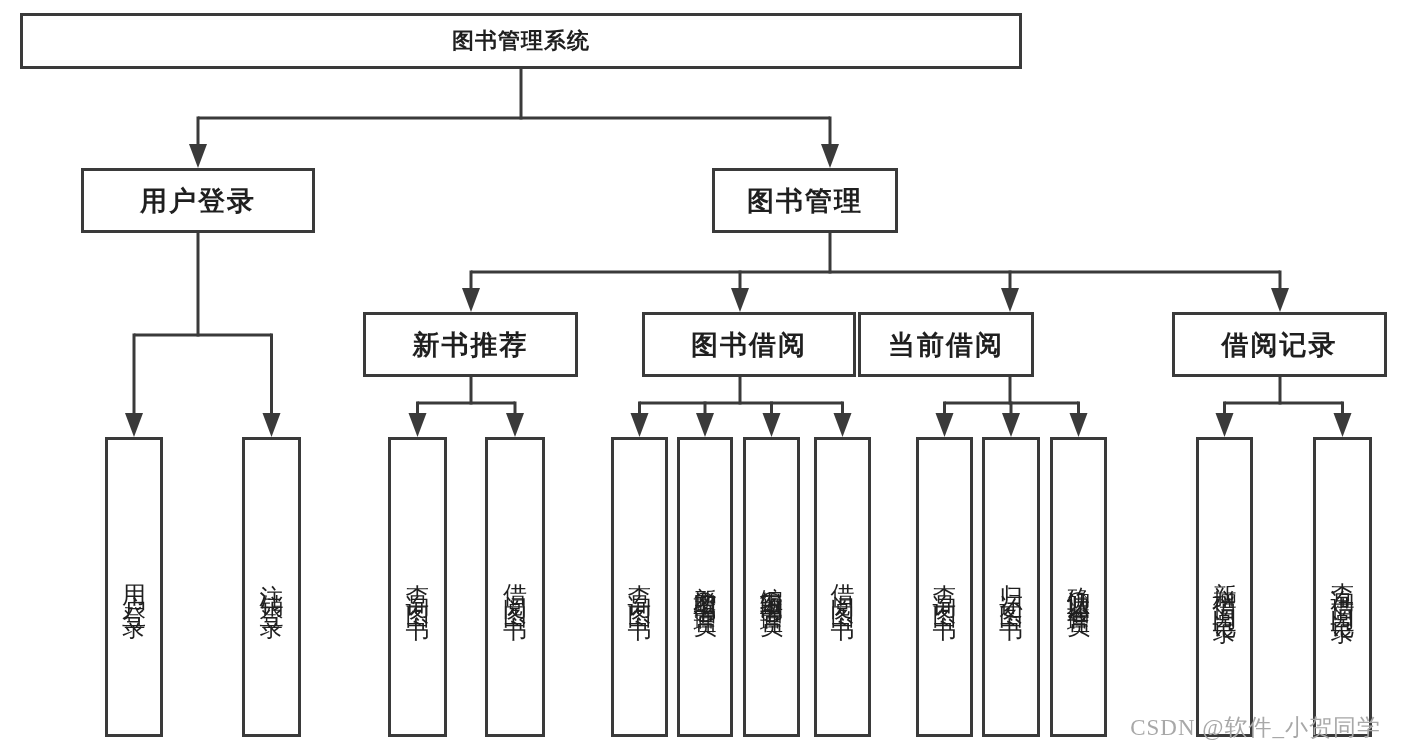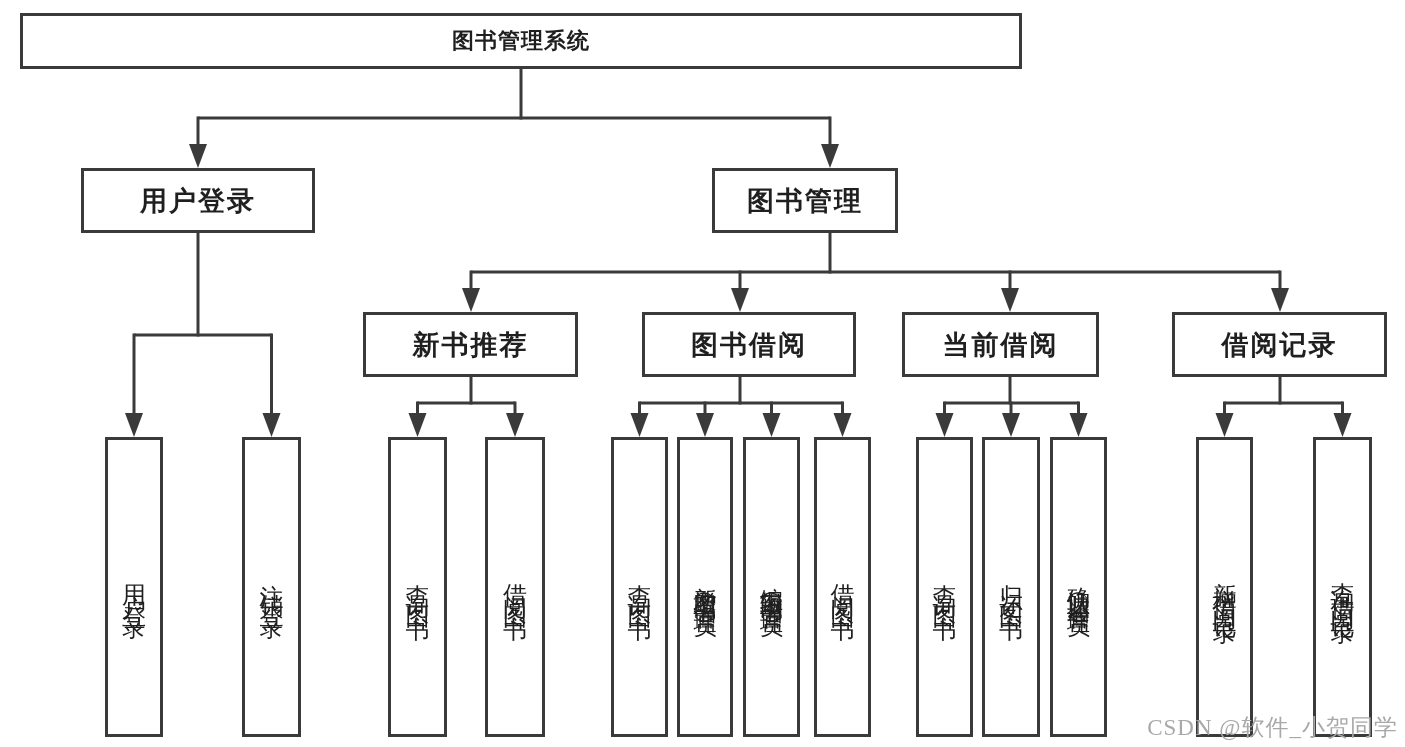"当前借阅" div.box { left: 902px -> 858px; width: 197px -> 176px }
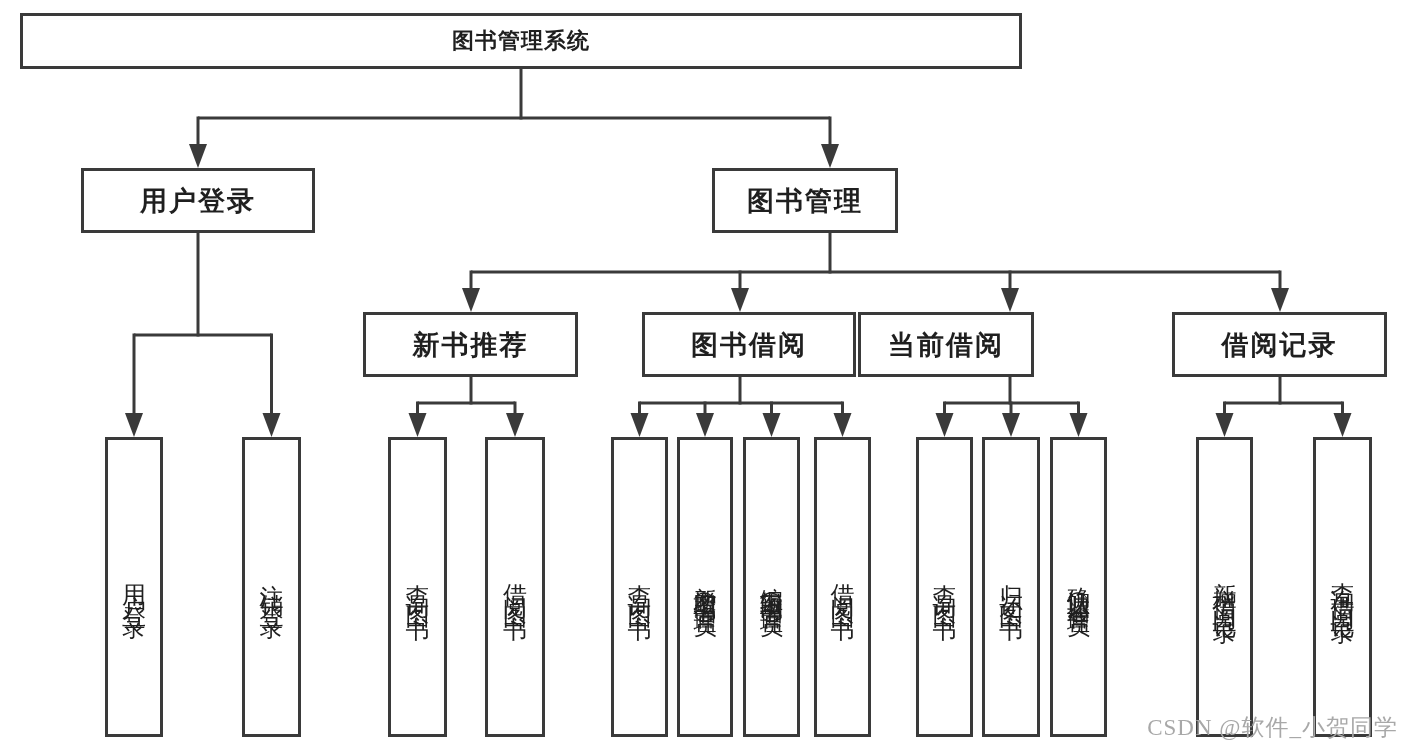"CSDN @软件_小贺同学" .watermark { right: 7px -> 24px }
